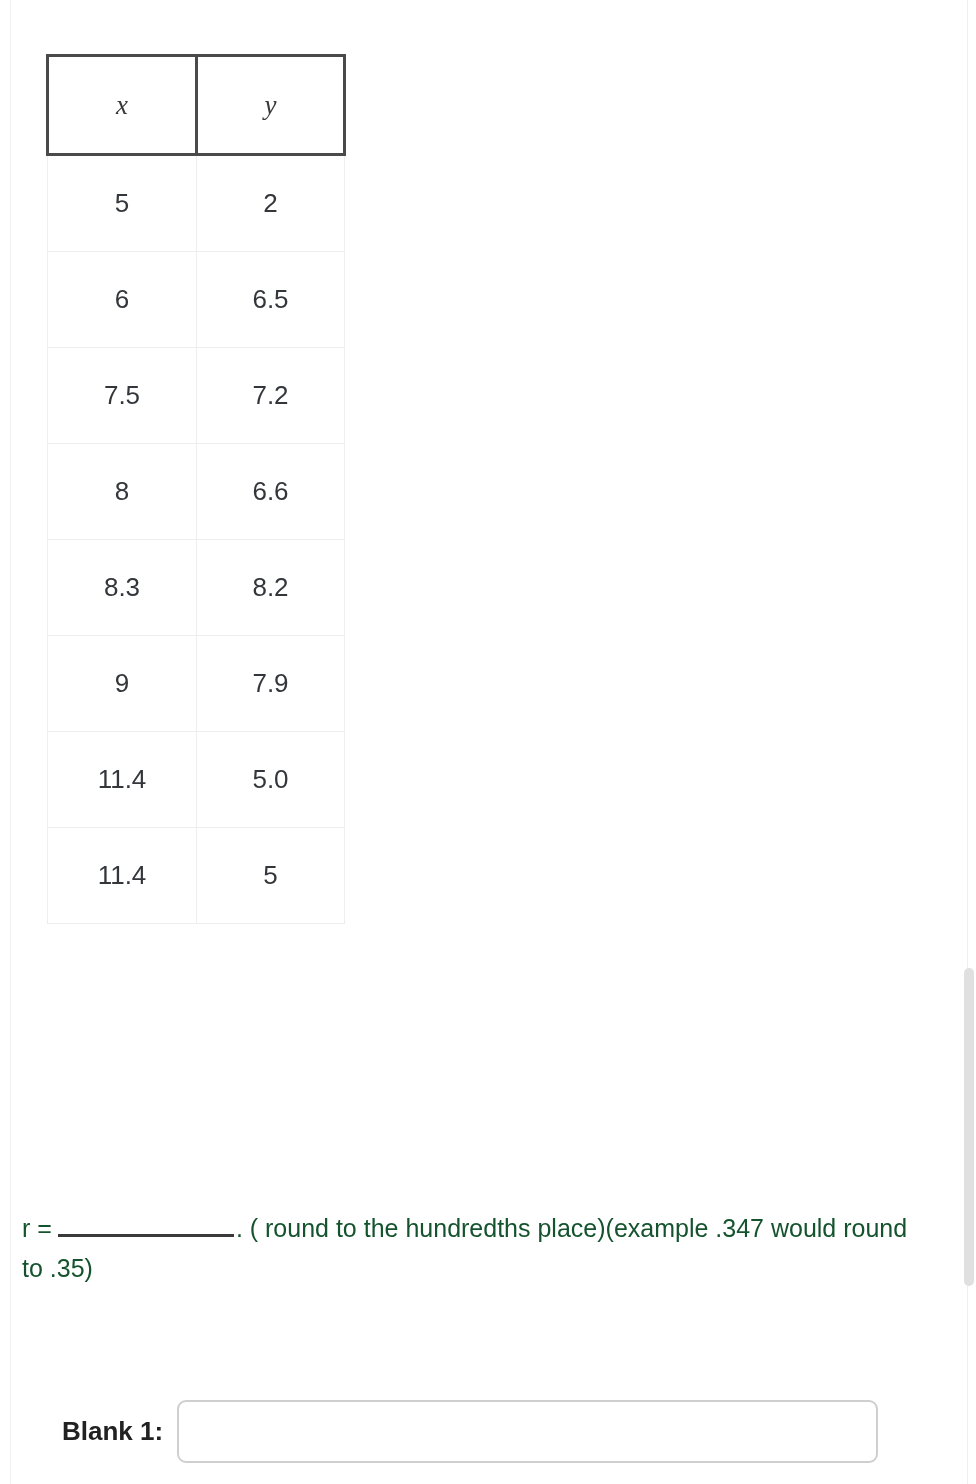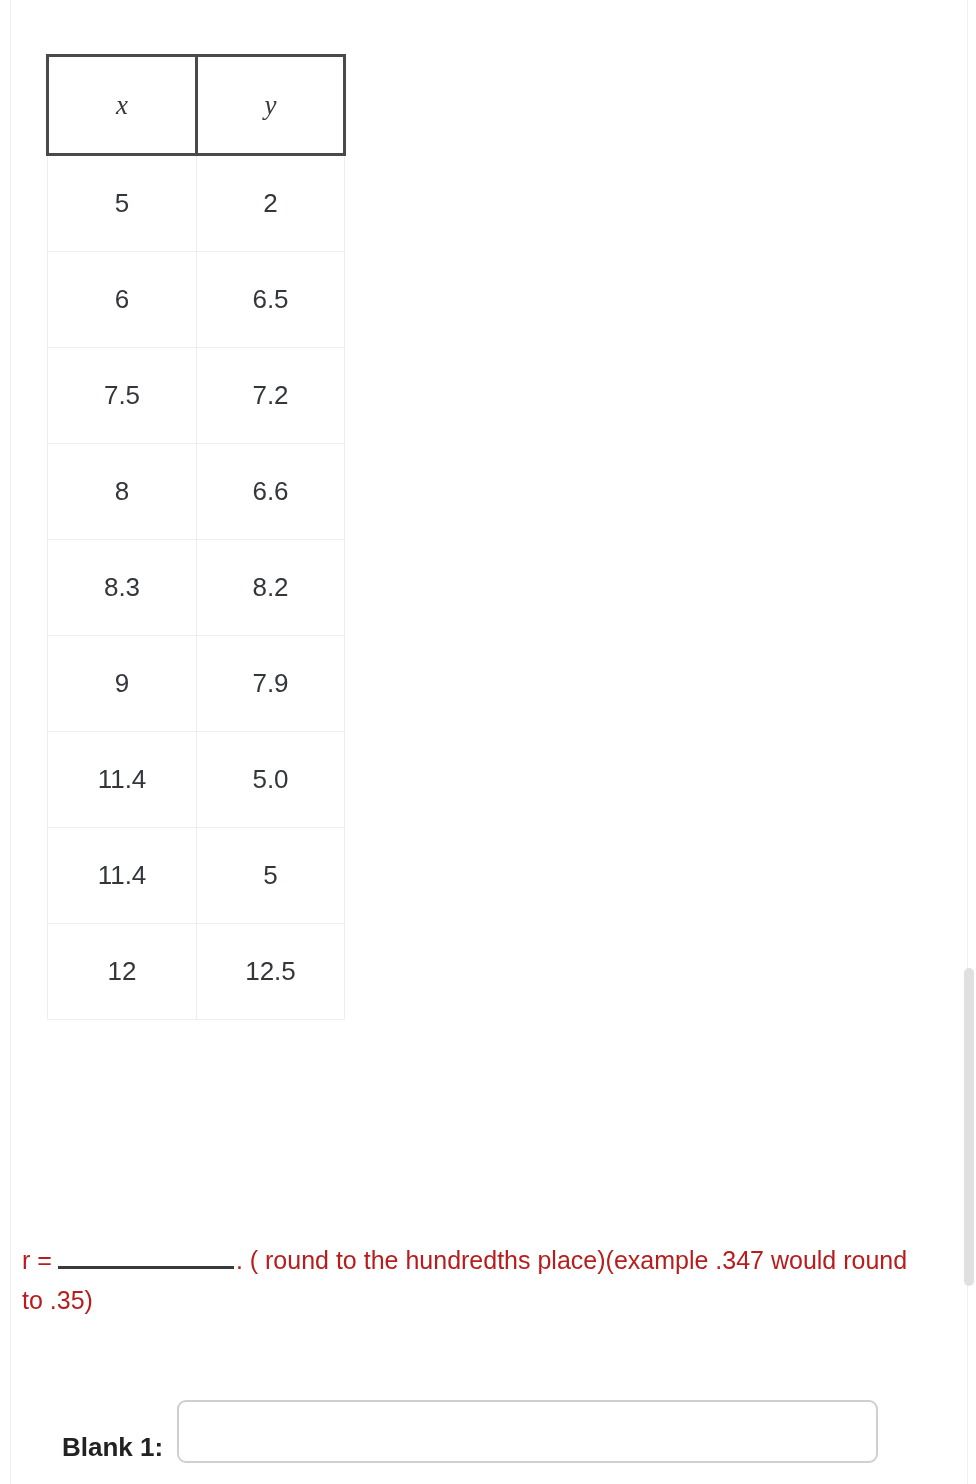"12" tr { html: <tr> <td>12</td> <td>12.5</td> </tr> -> none }
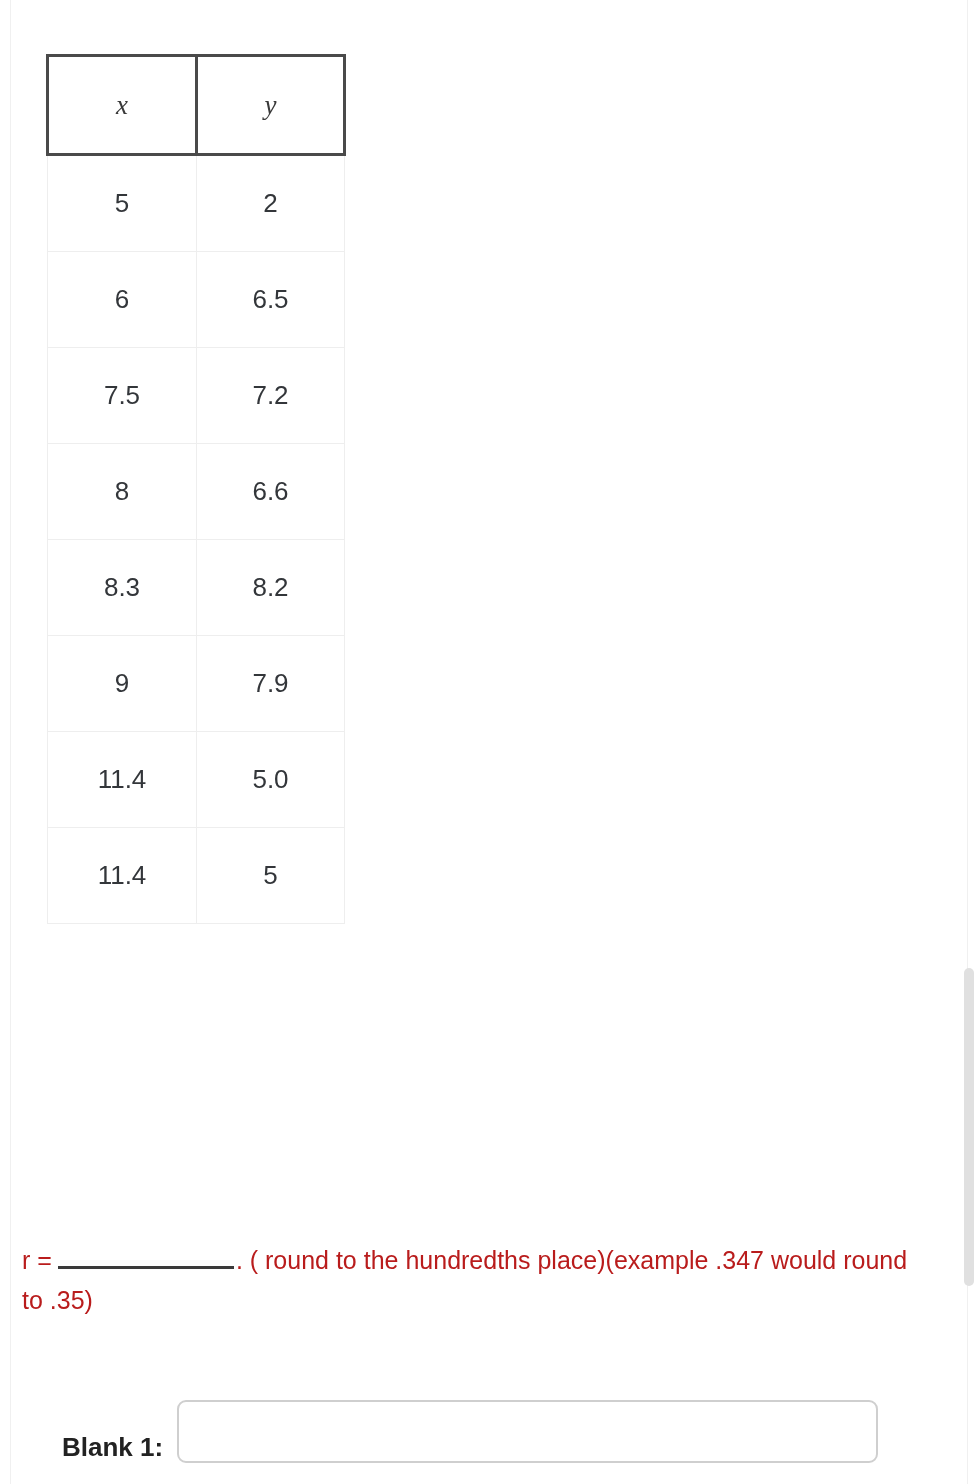"r = . ( round" .prompt { color: #b91c1c -> #14532d; top: 1240px -> 1208px }
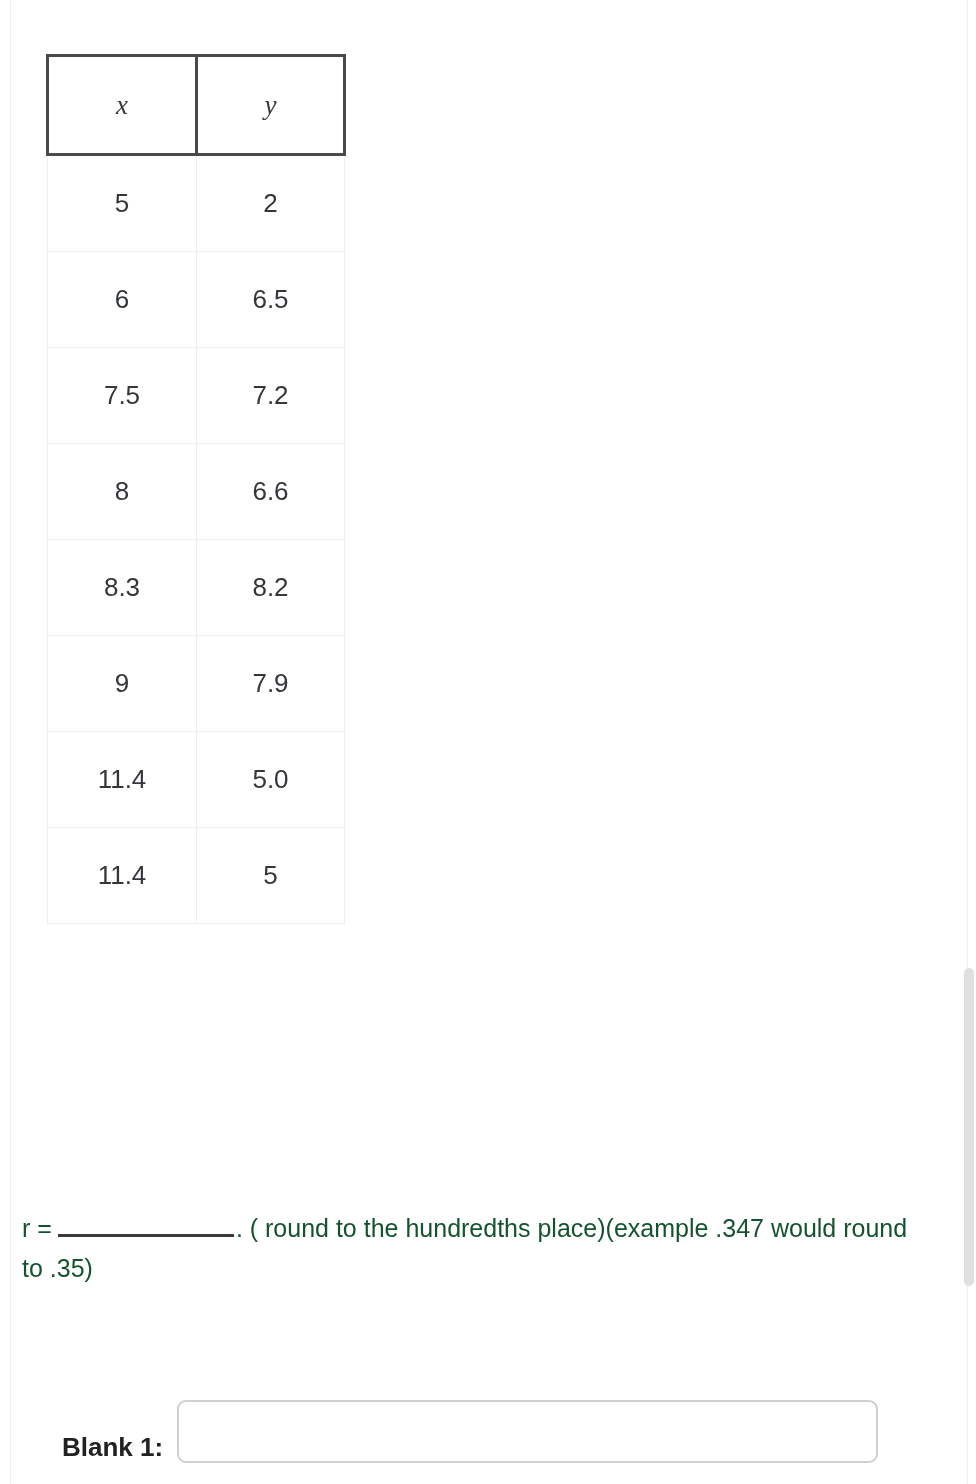"Blank 1:" .answer-row { align-items: flex-end -> center }
